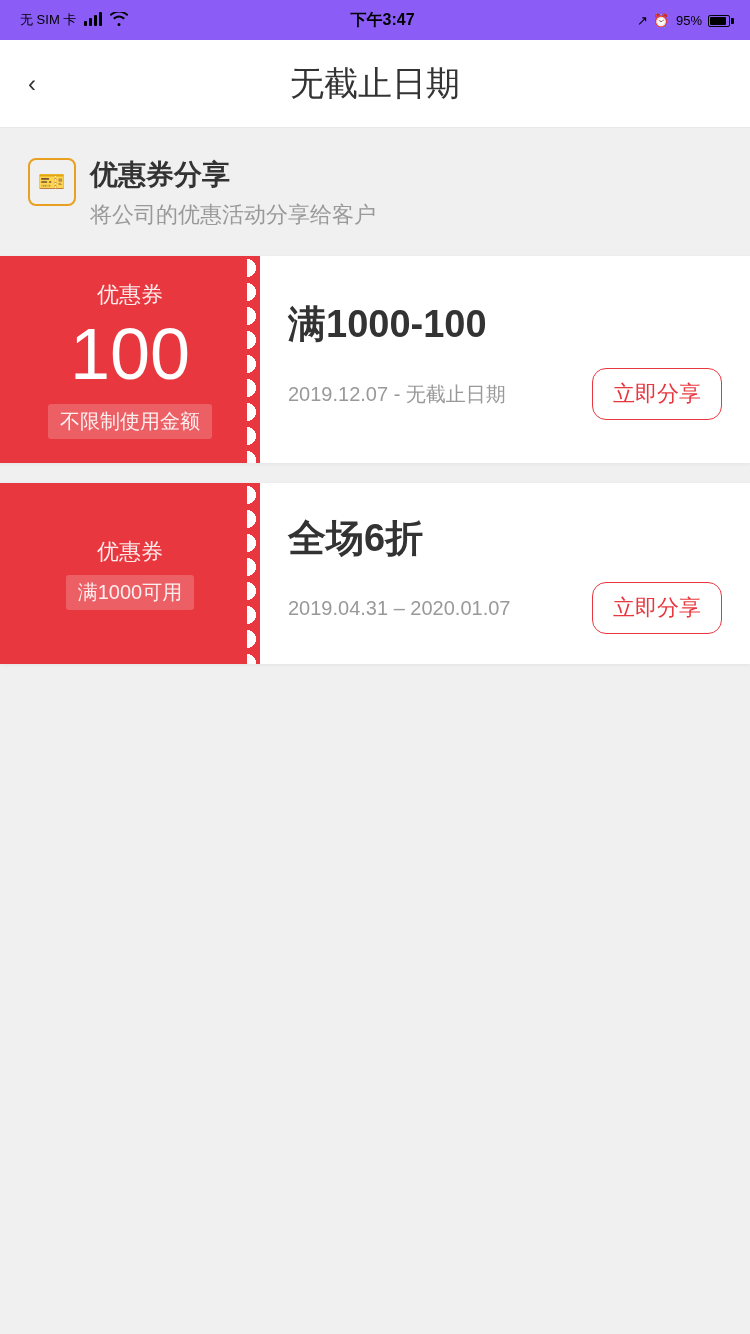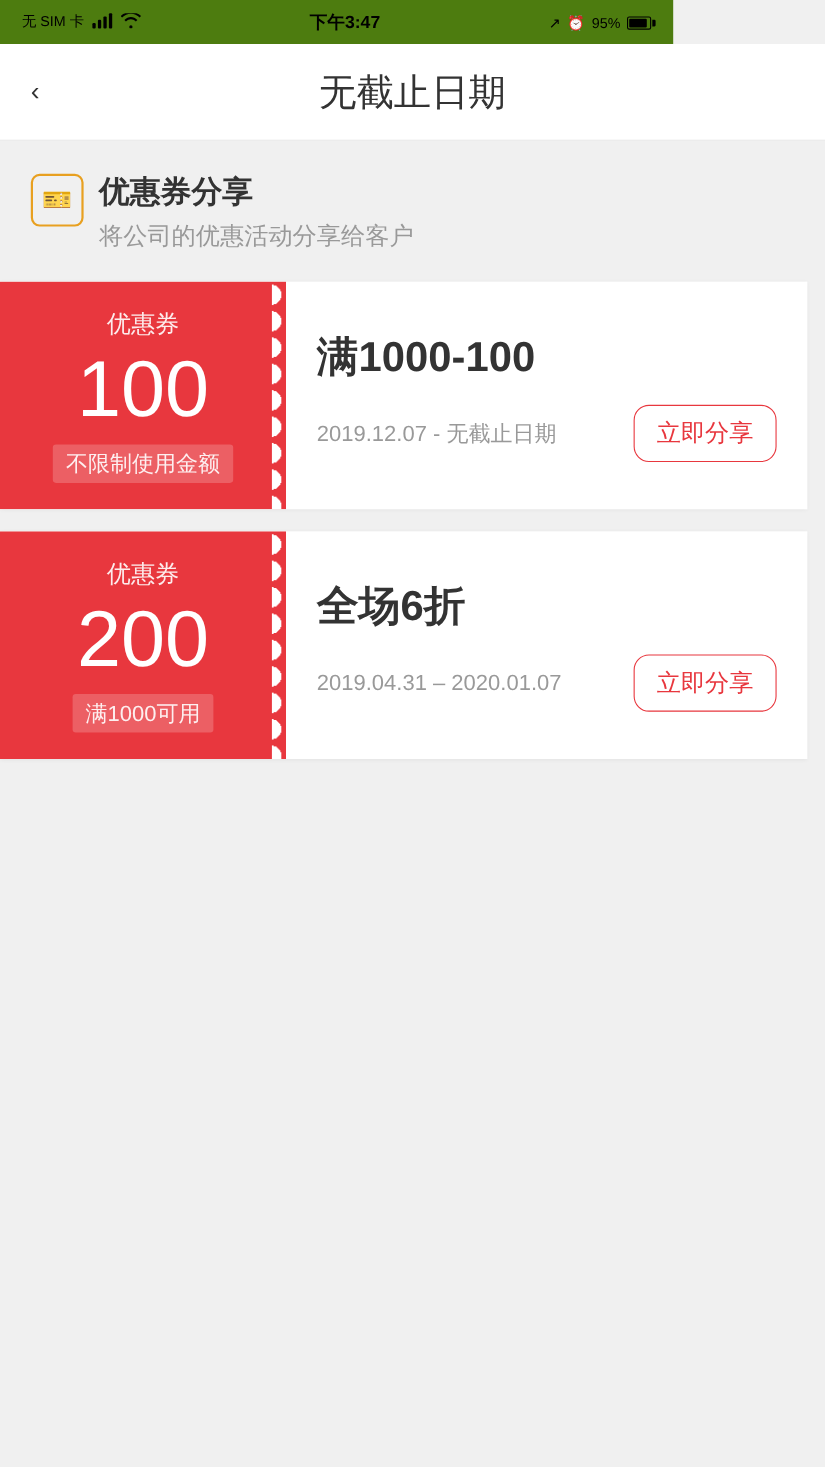"无 SIM 卡" .status-bar { background: #4d7c0f -> #8b5cf6; width: 612px -> 750px }
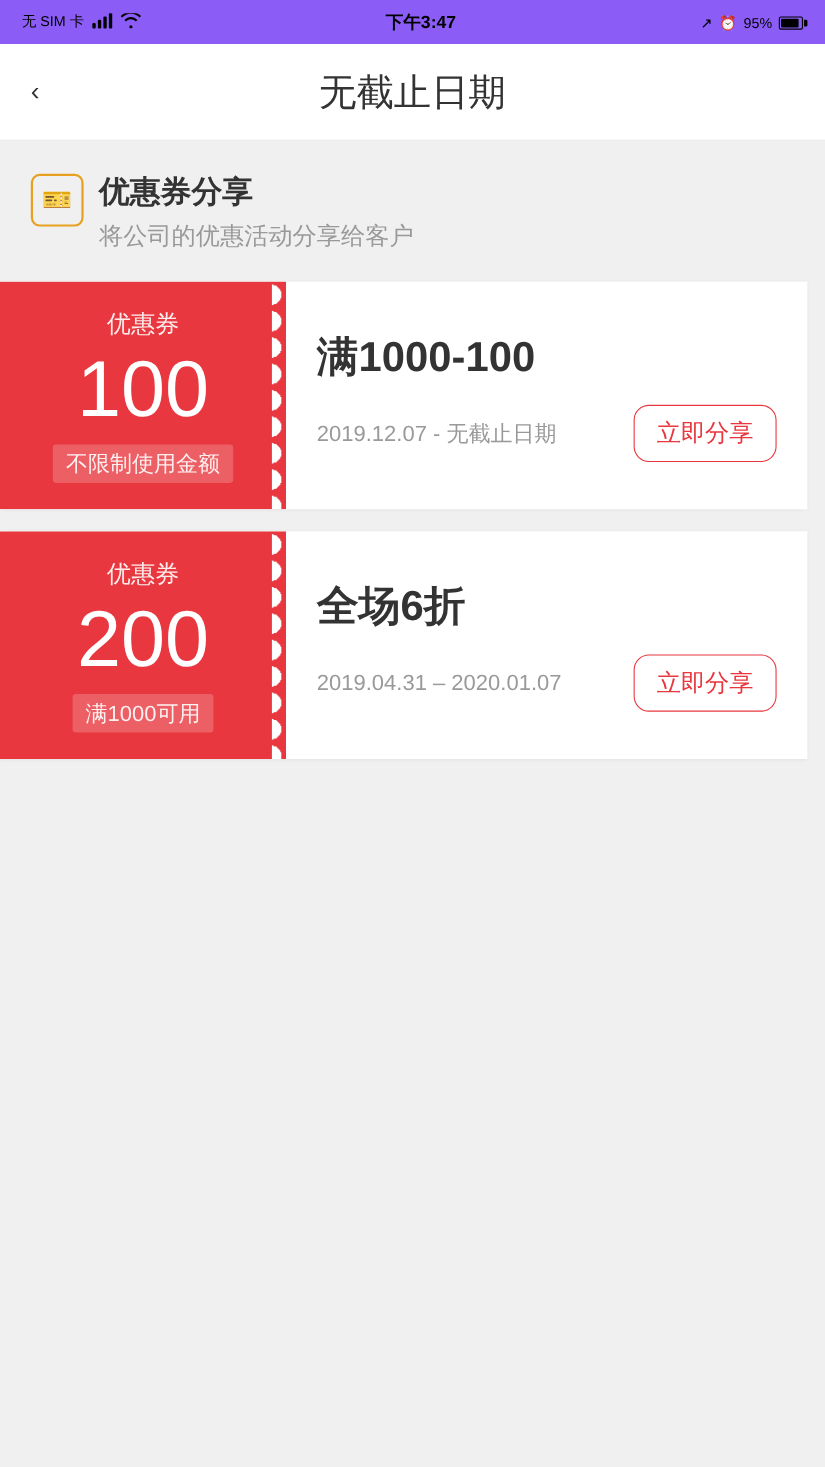"优惠券" .coupon-card { margin: 0 16px 20px 0 -> 0 0 20px 0 }
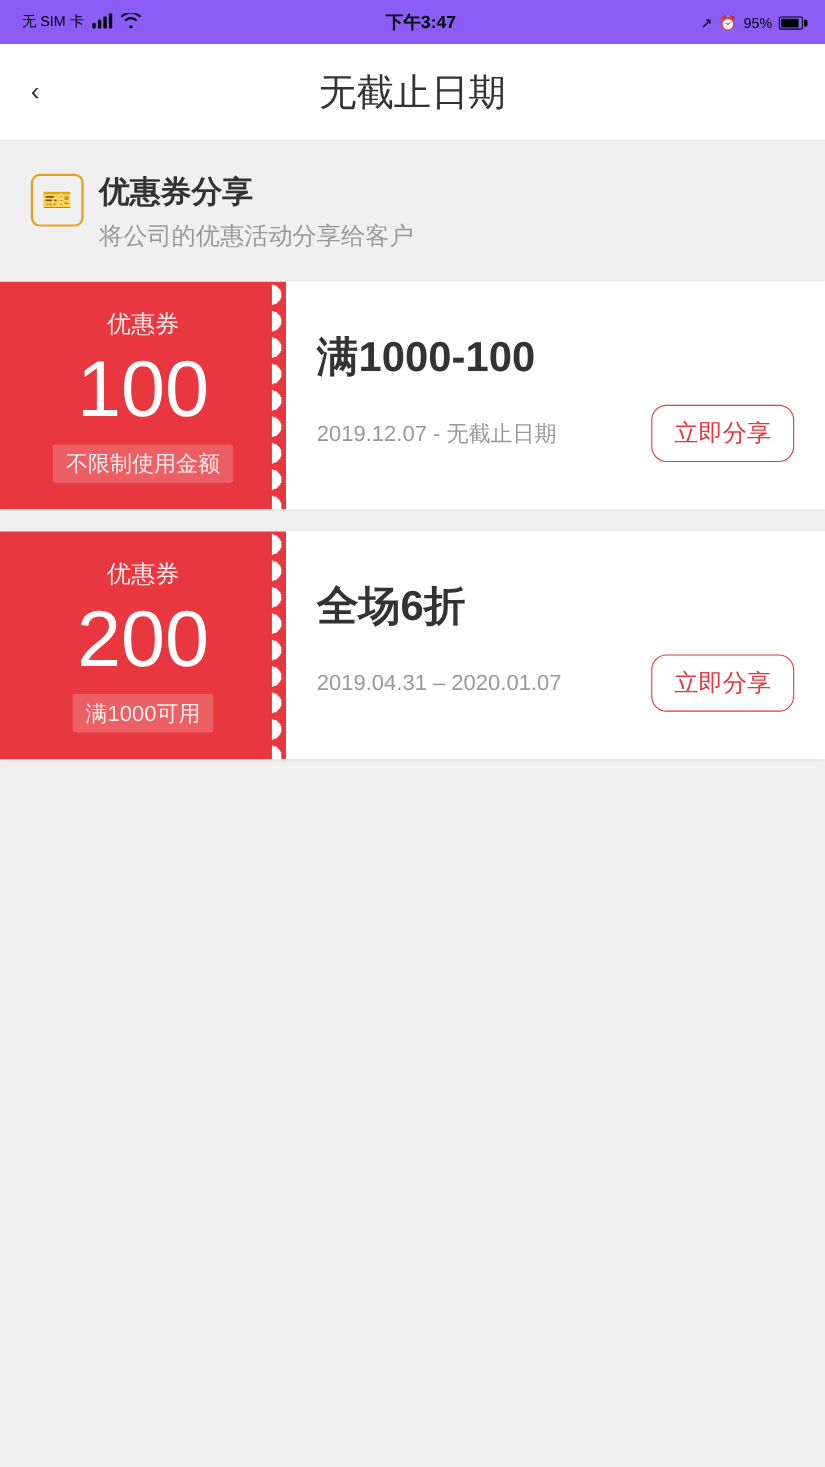"200" div.coupon-amount { html: <div>200</div> -> none }
